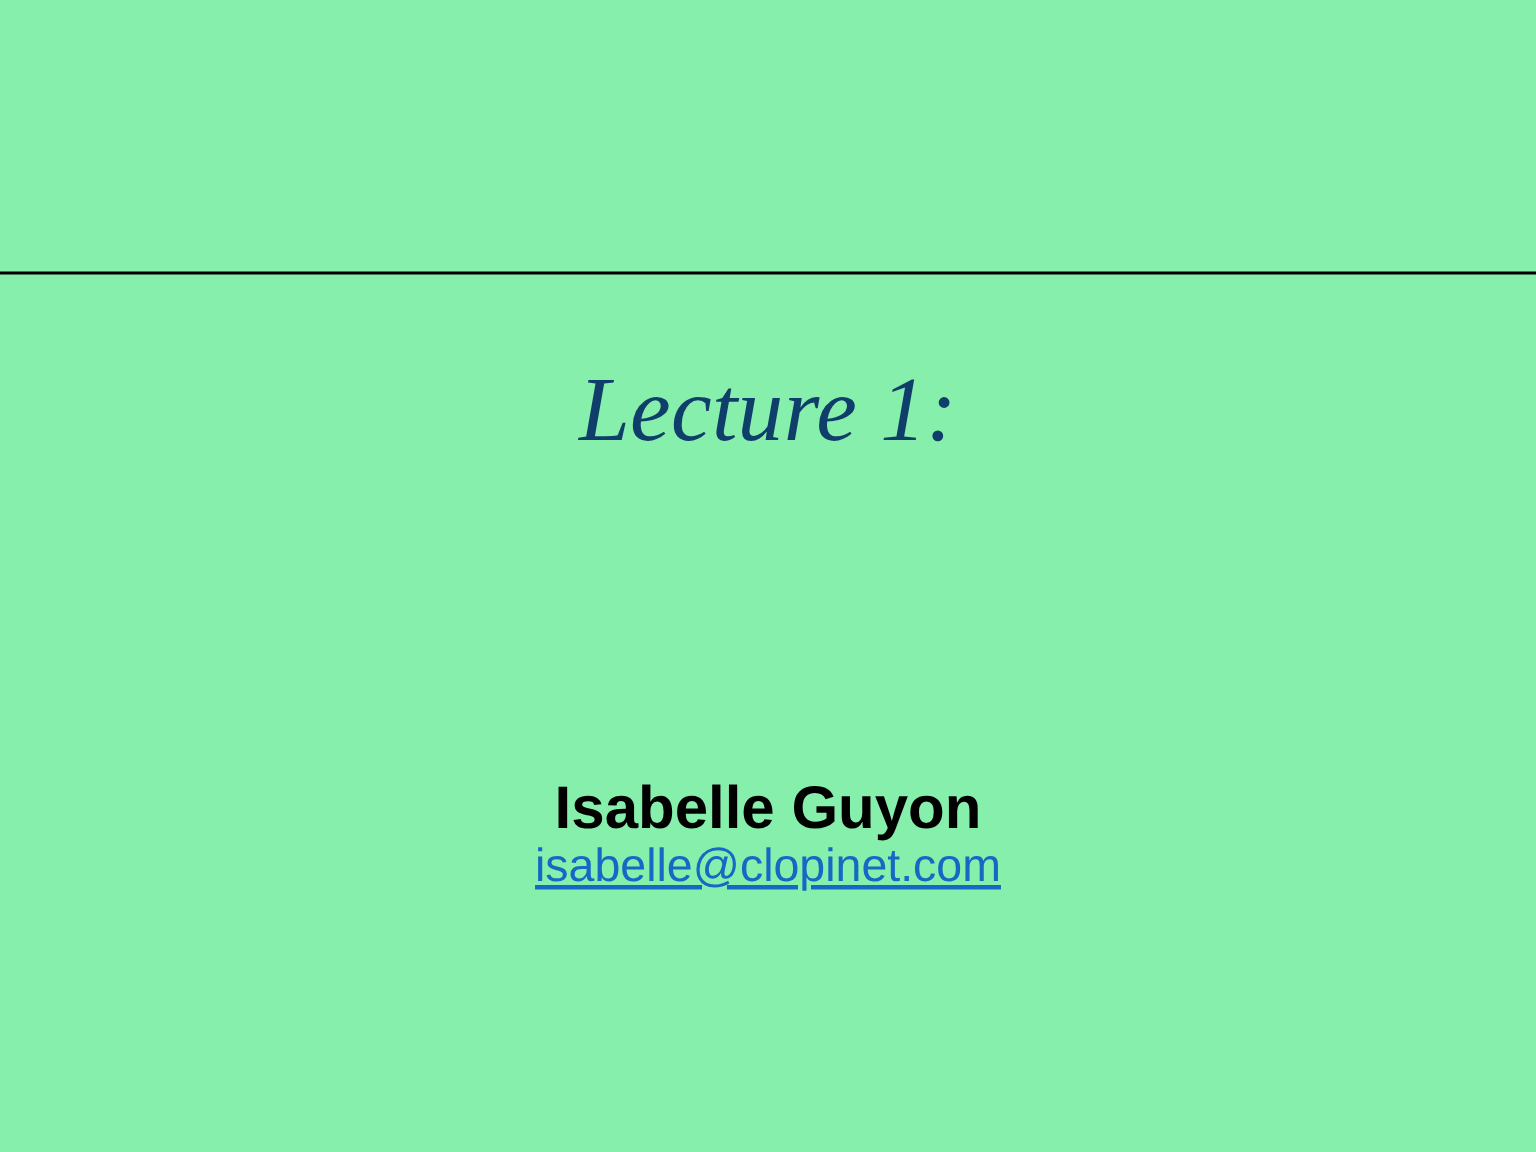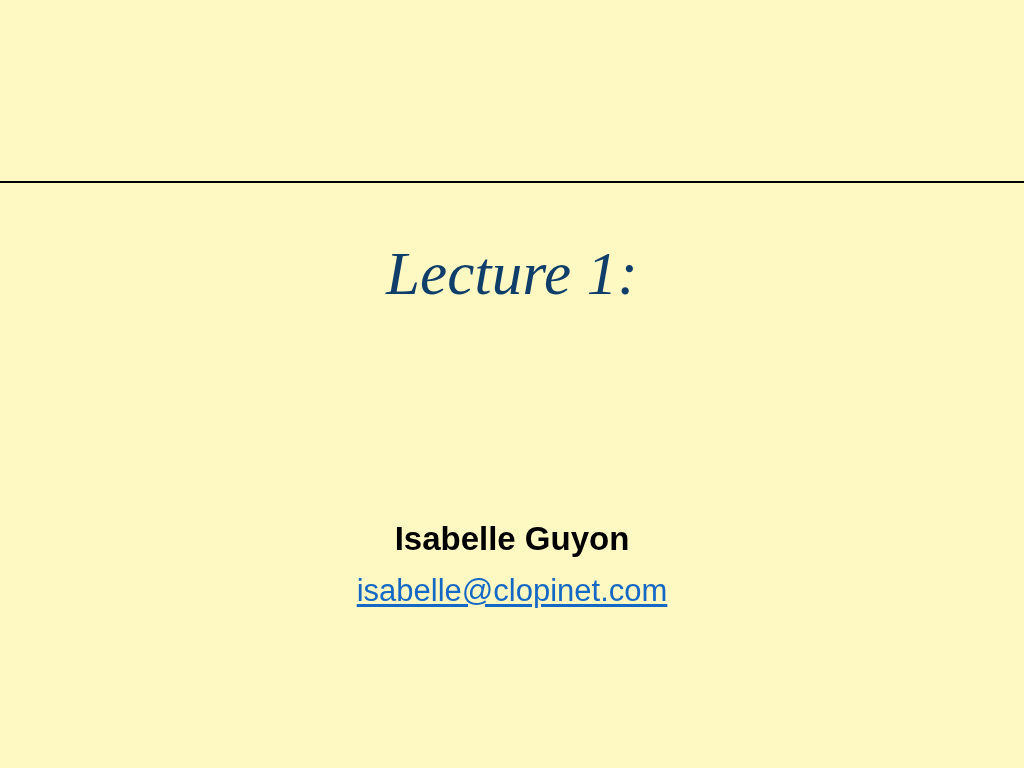"Lecture 1:" .slide { background: #fef9c3 -> #86efac }
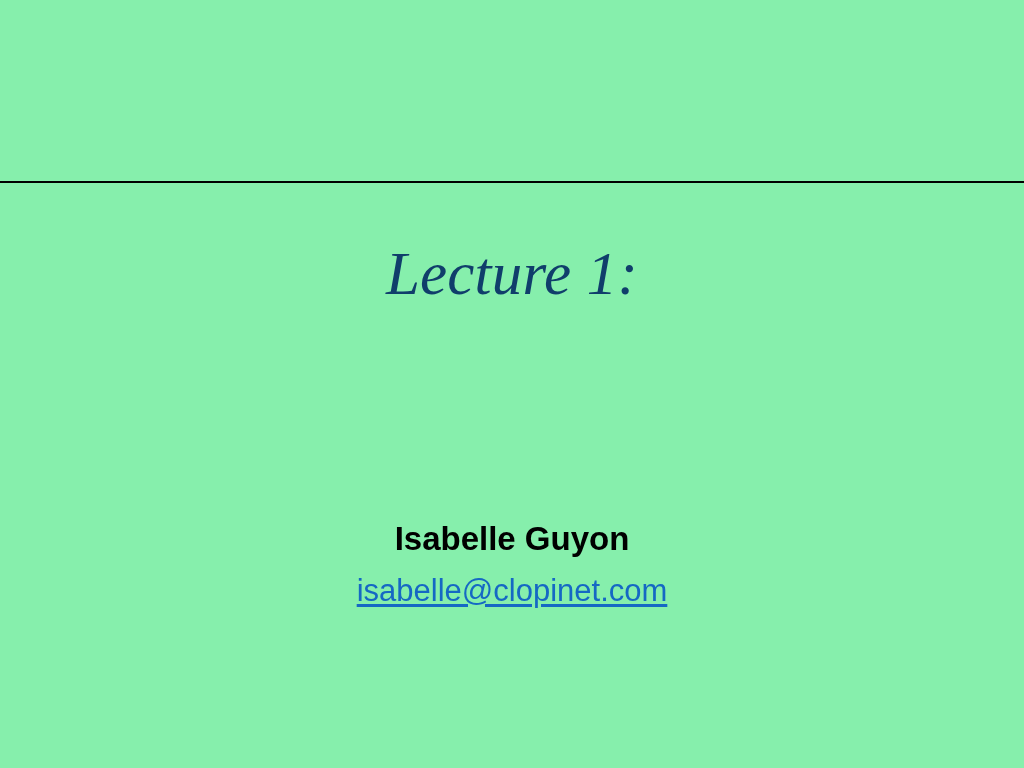"Isabelle Guyon" .author-name { font-size: 33px -> 40px }
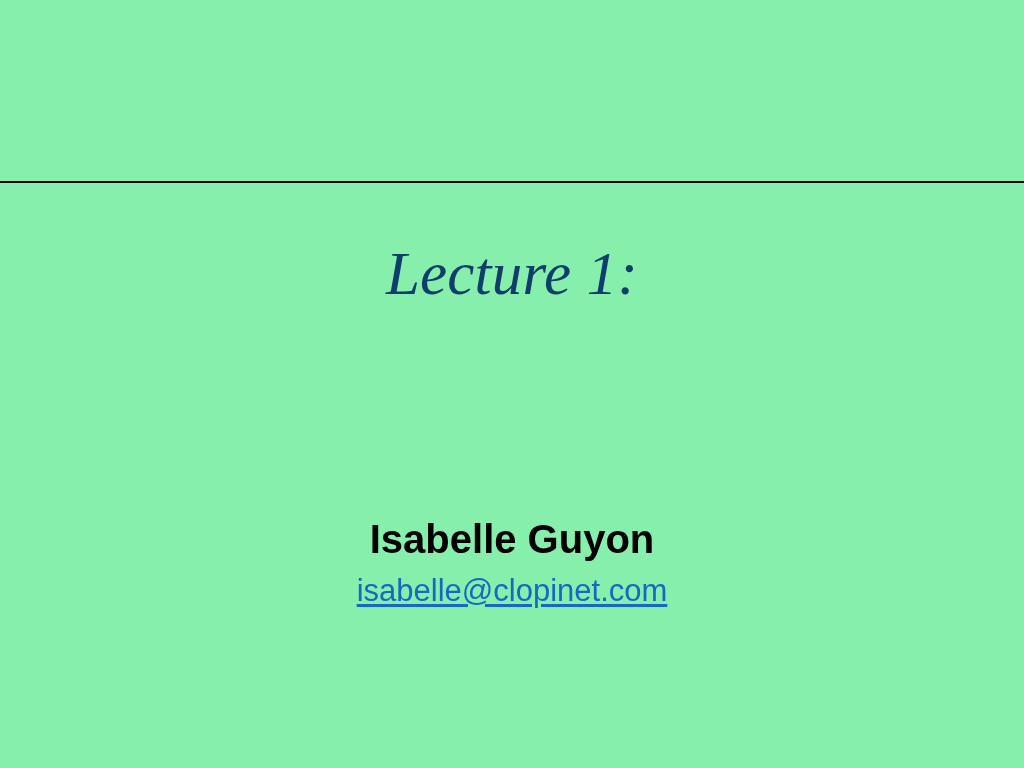"isabelle@clopinet.com" .email-row { margin-top: 14px -> none }
